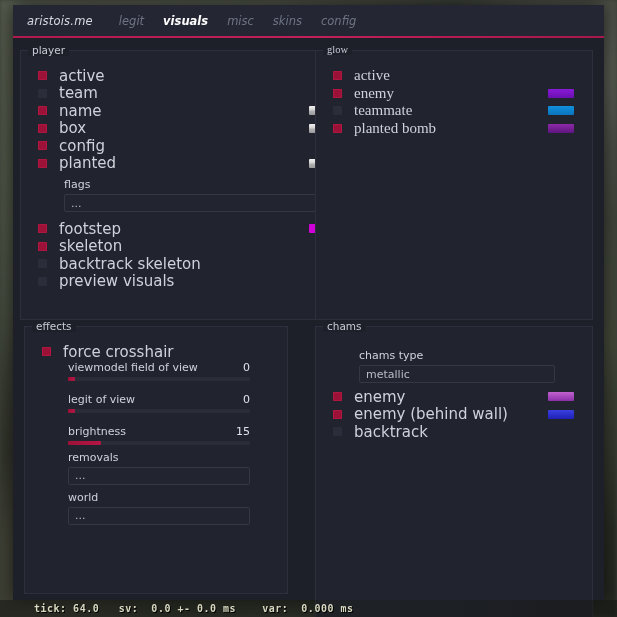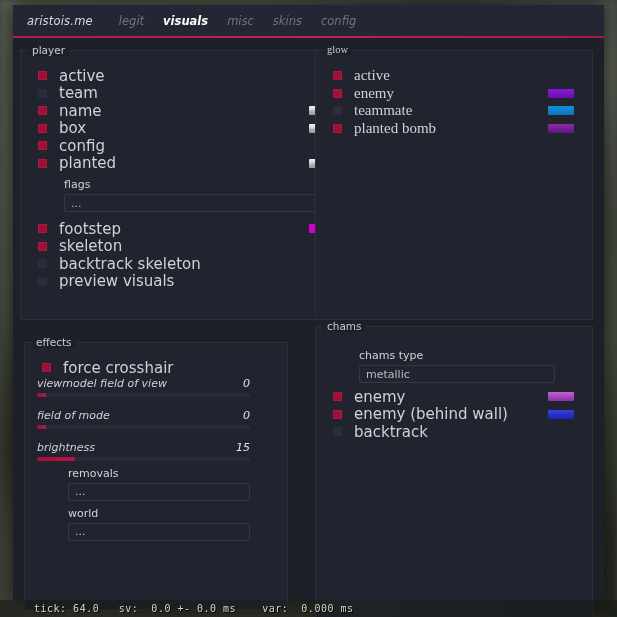"effects" #panel-effects { top: 304px -> 288px }
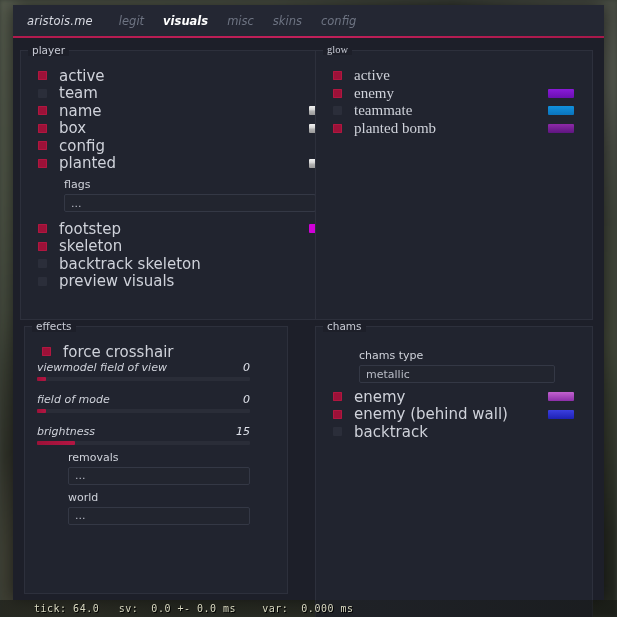"viewmodel field of view" .slider-wrap { font-style: italic -> none; margin-left: none -> 31px }
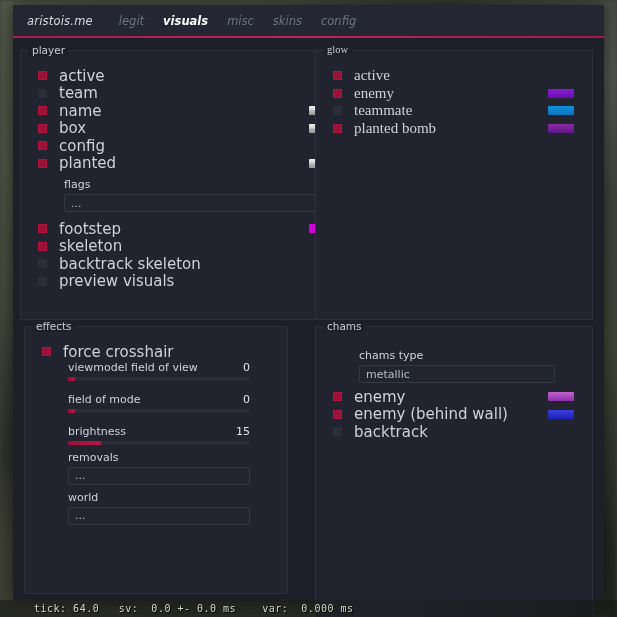"field of mode" span { text: field of mode -> legit of view }
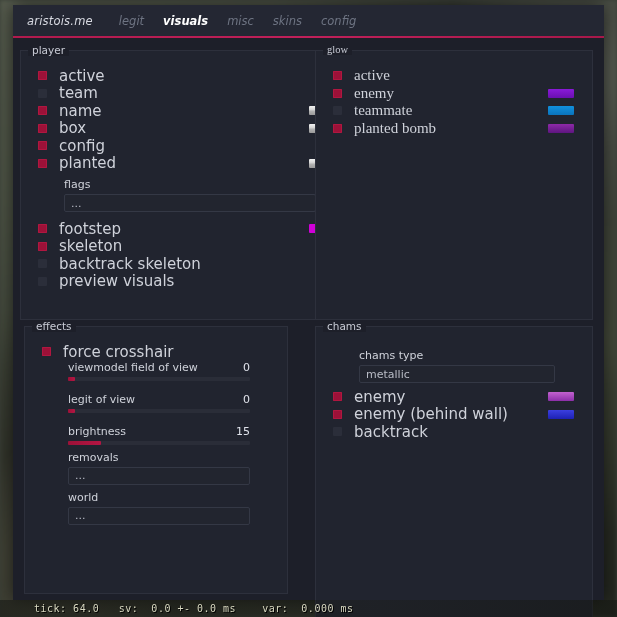"tick: 64.0 sv: 0.0 +-" #statusbar { font-weight: none -> bold }
